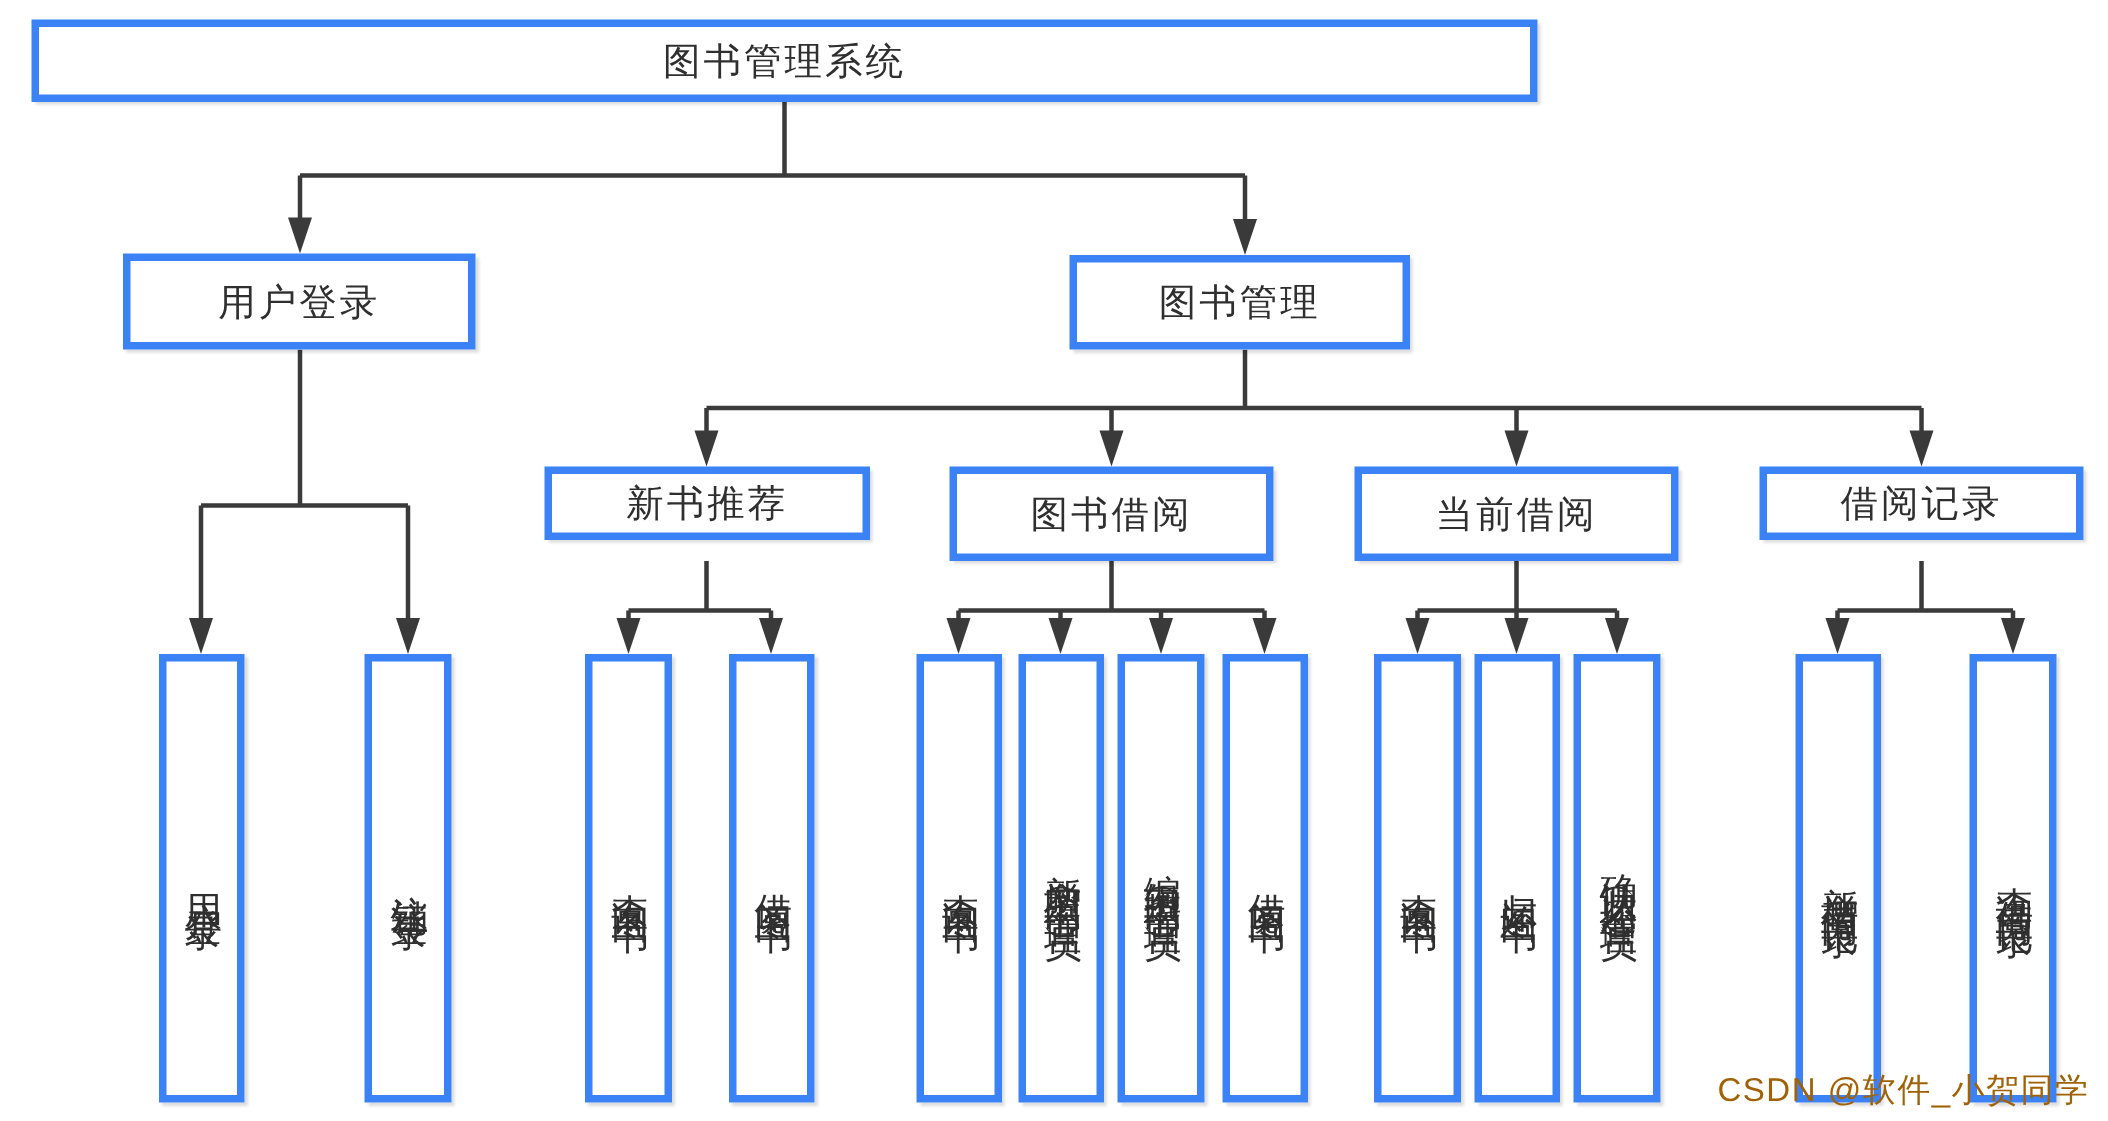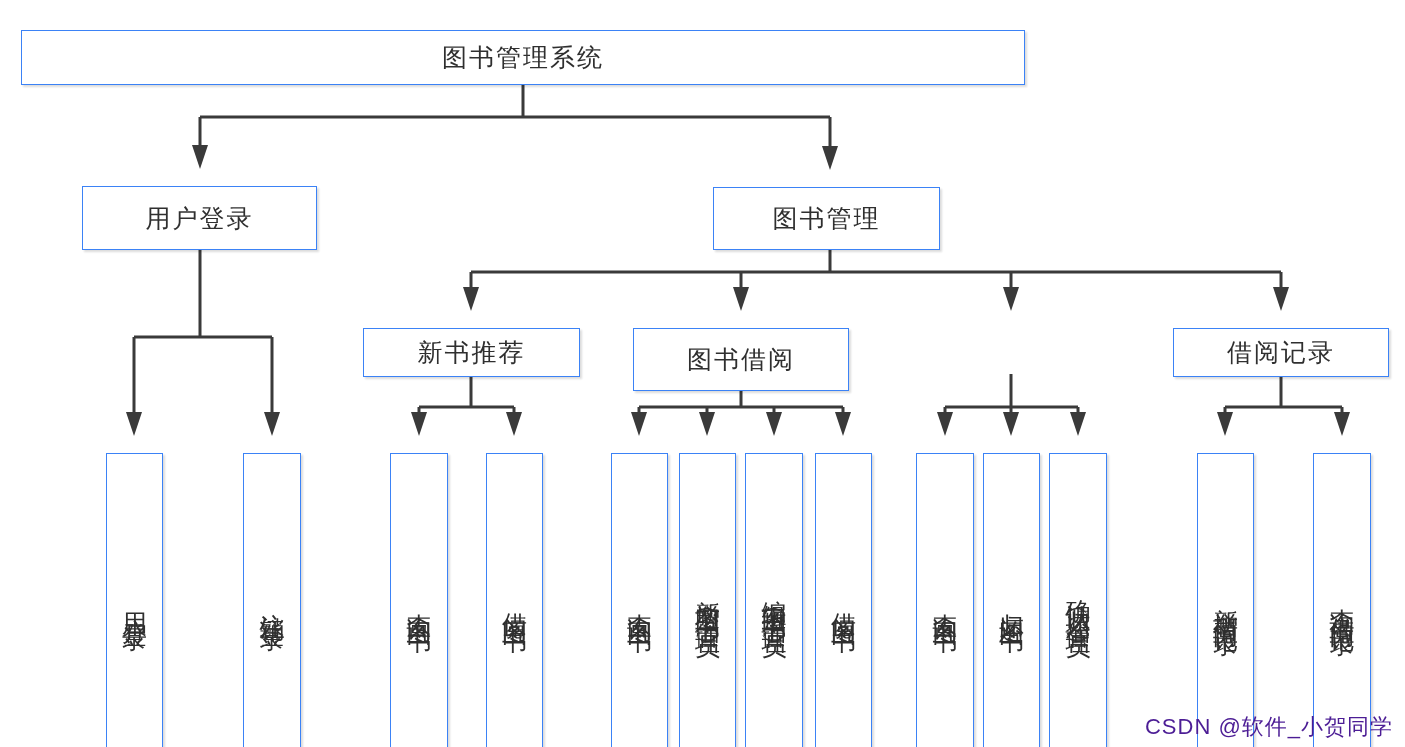"图书管理系统" .node { border: 1px solid #3b82f6 -> 5px solid #3b82f6; margin-top: 17px -> none }
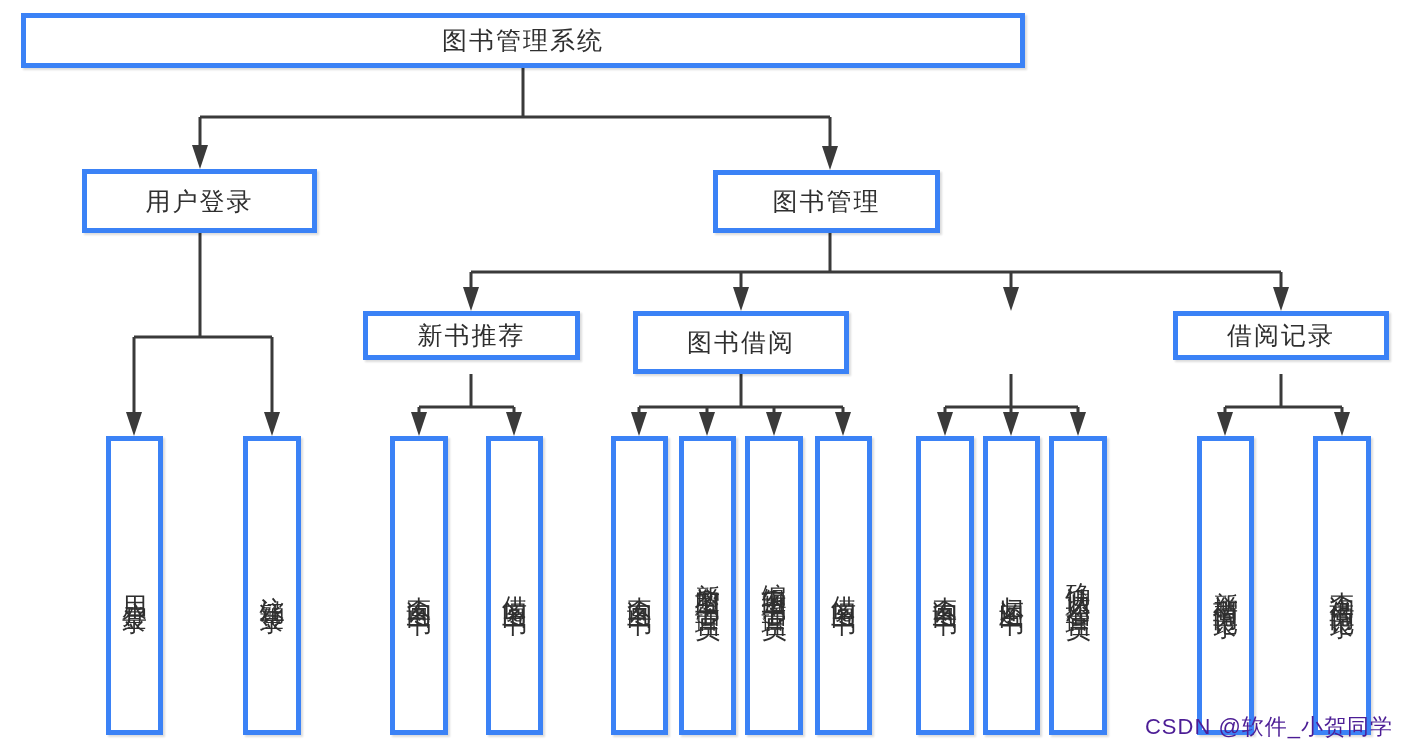"当前借阅" div.node { html: none -> <div> <span>当前借阅</span> </div> }
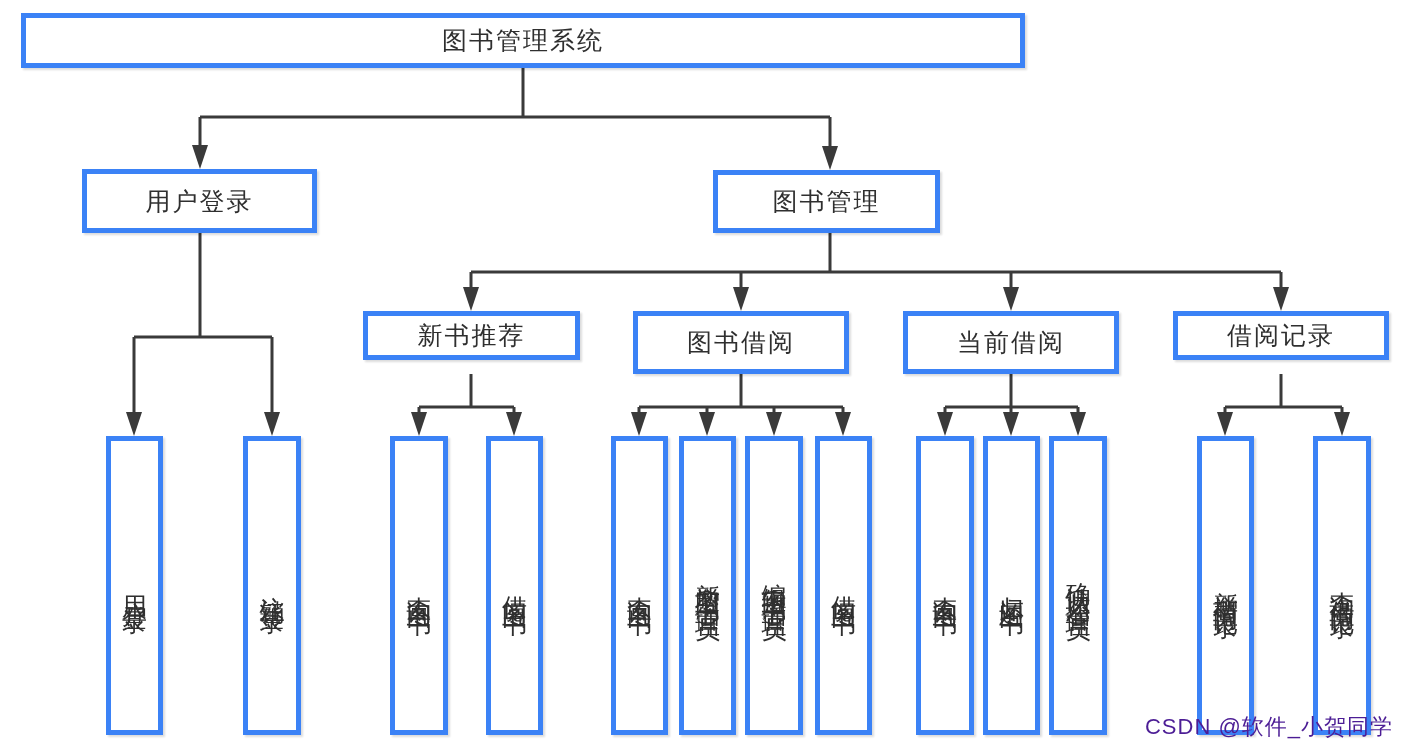"CSDN @软件_小贺同学" .watermark { color: #4c1d95 -> #a16207 }
